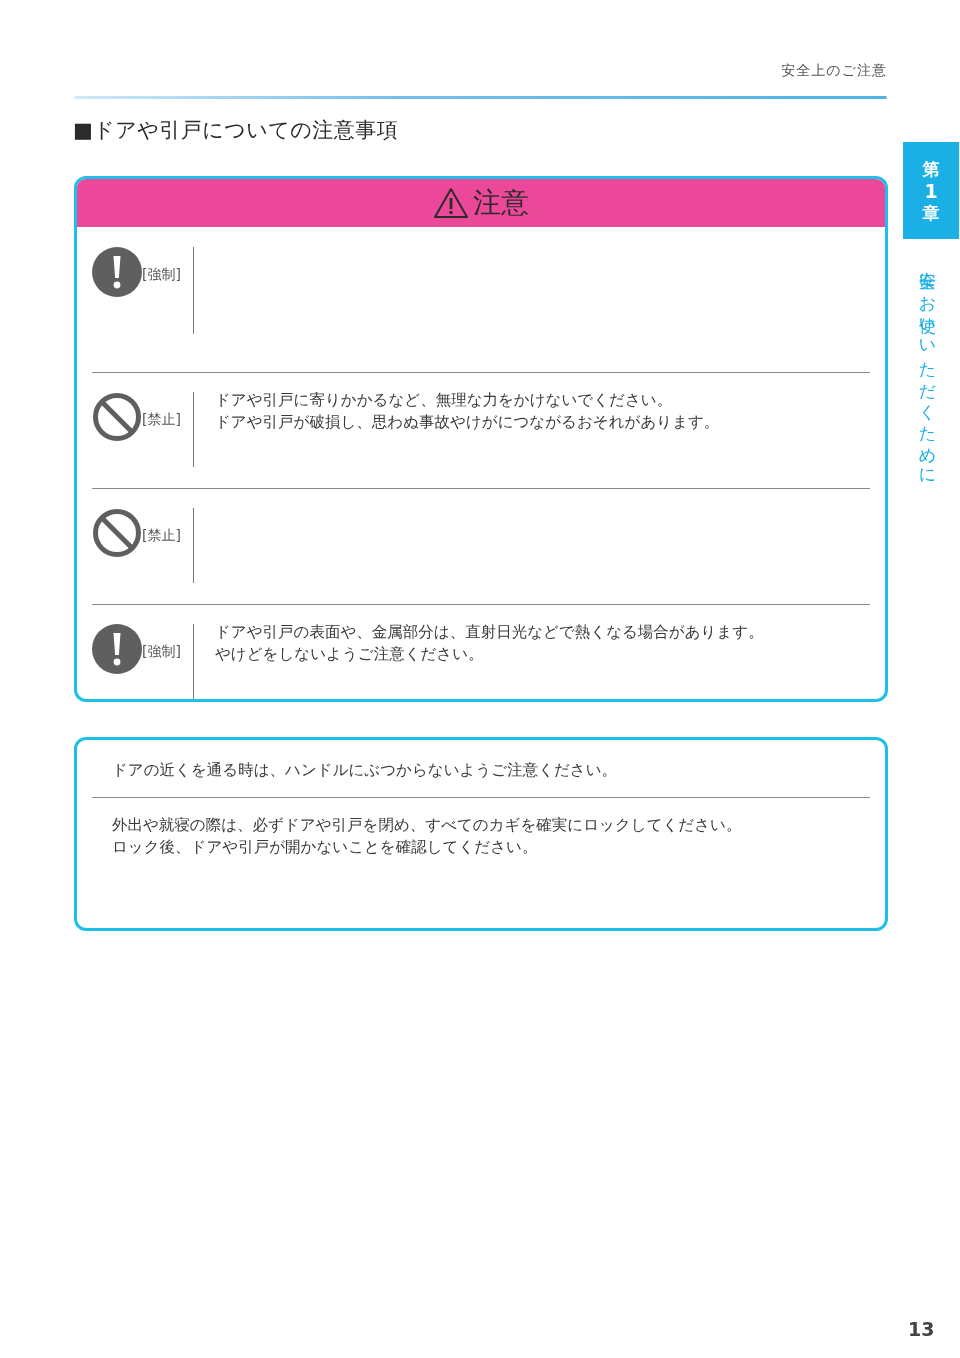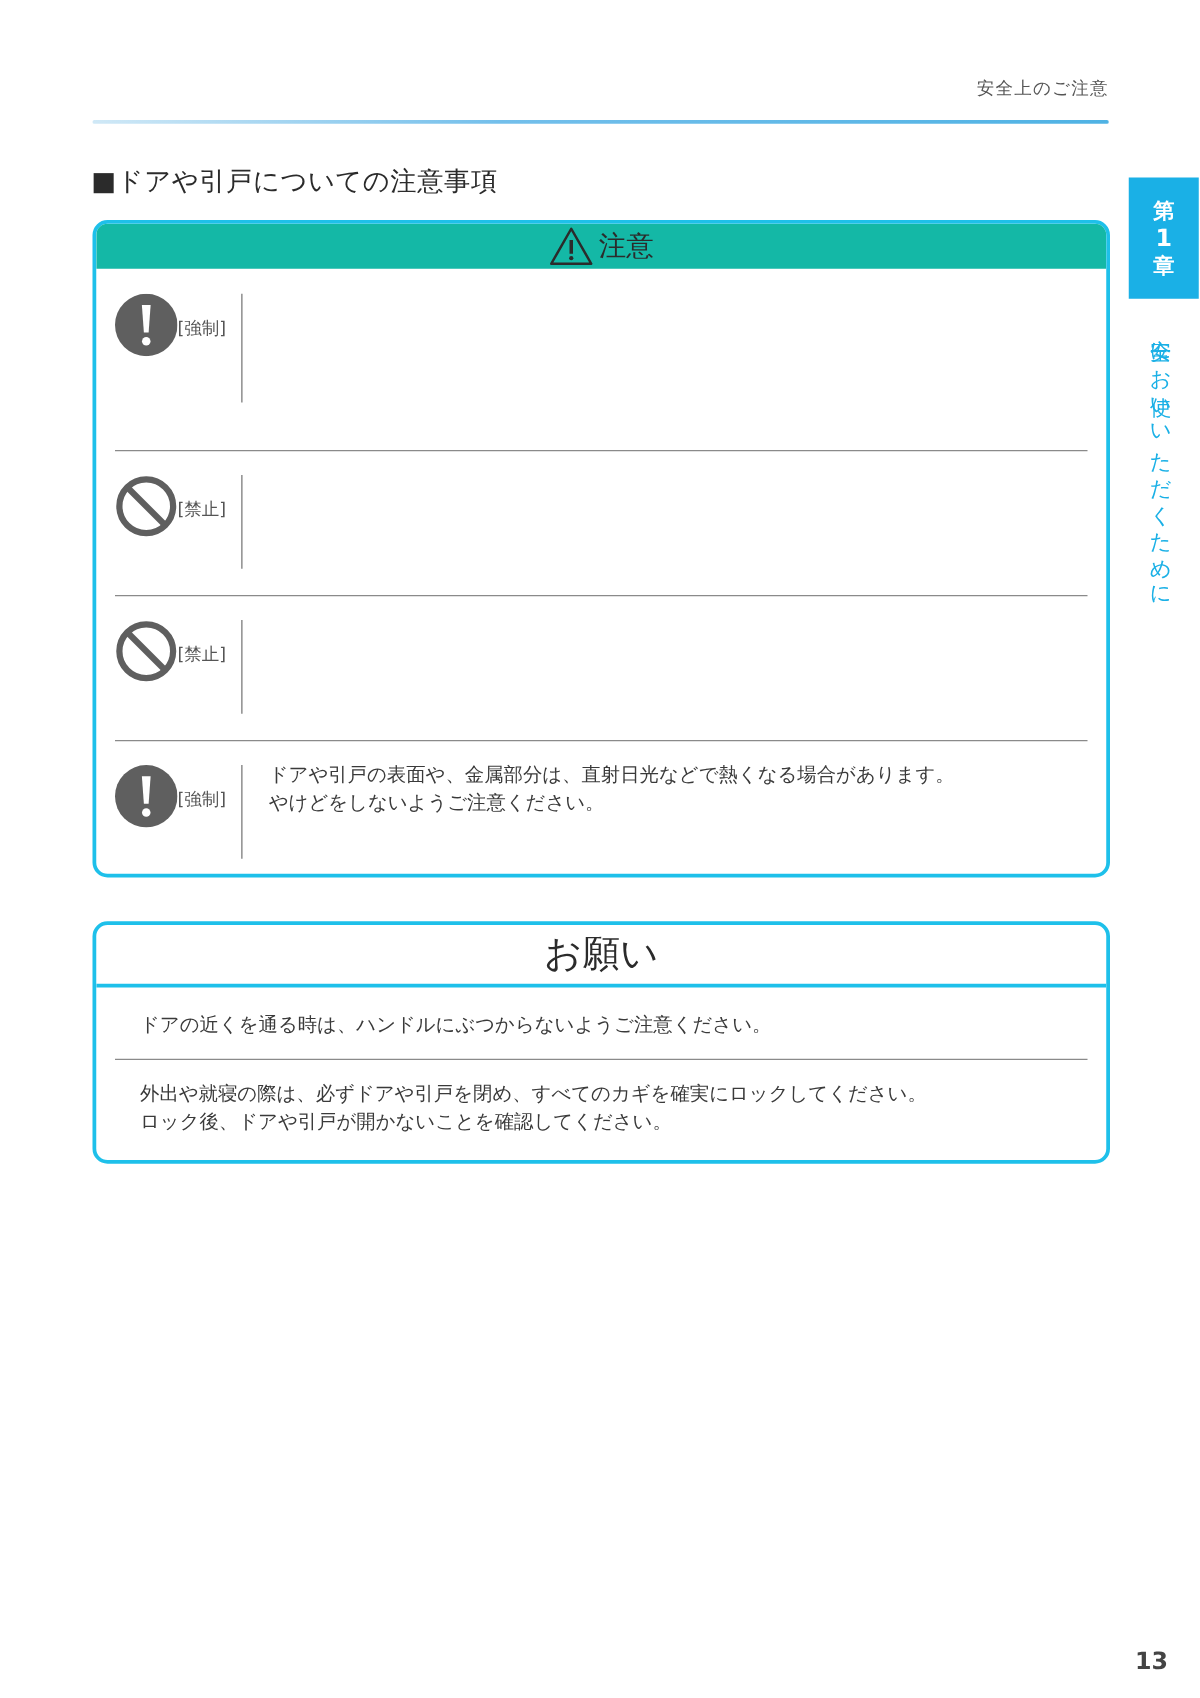"■ドアや引戸についての注意事項" .section-title { top: 131px -> 116px }
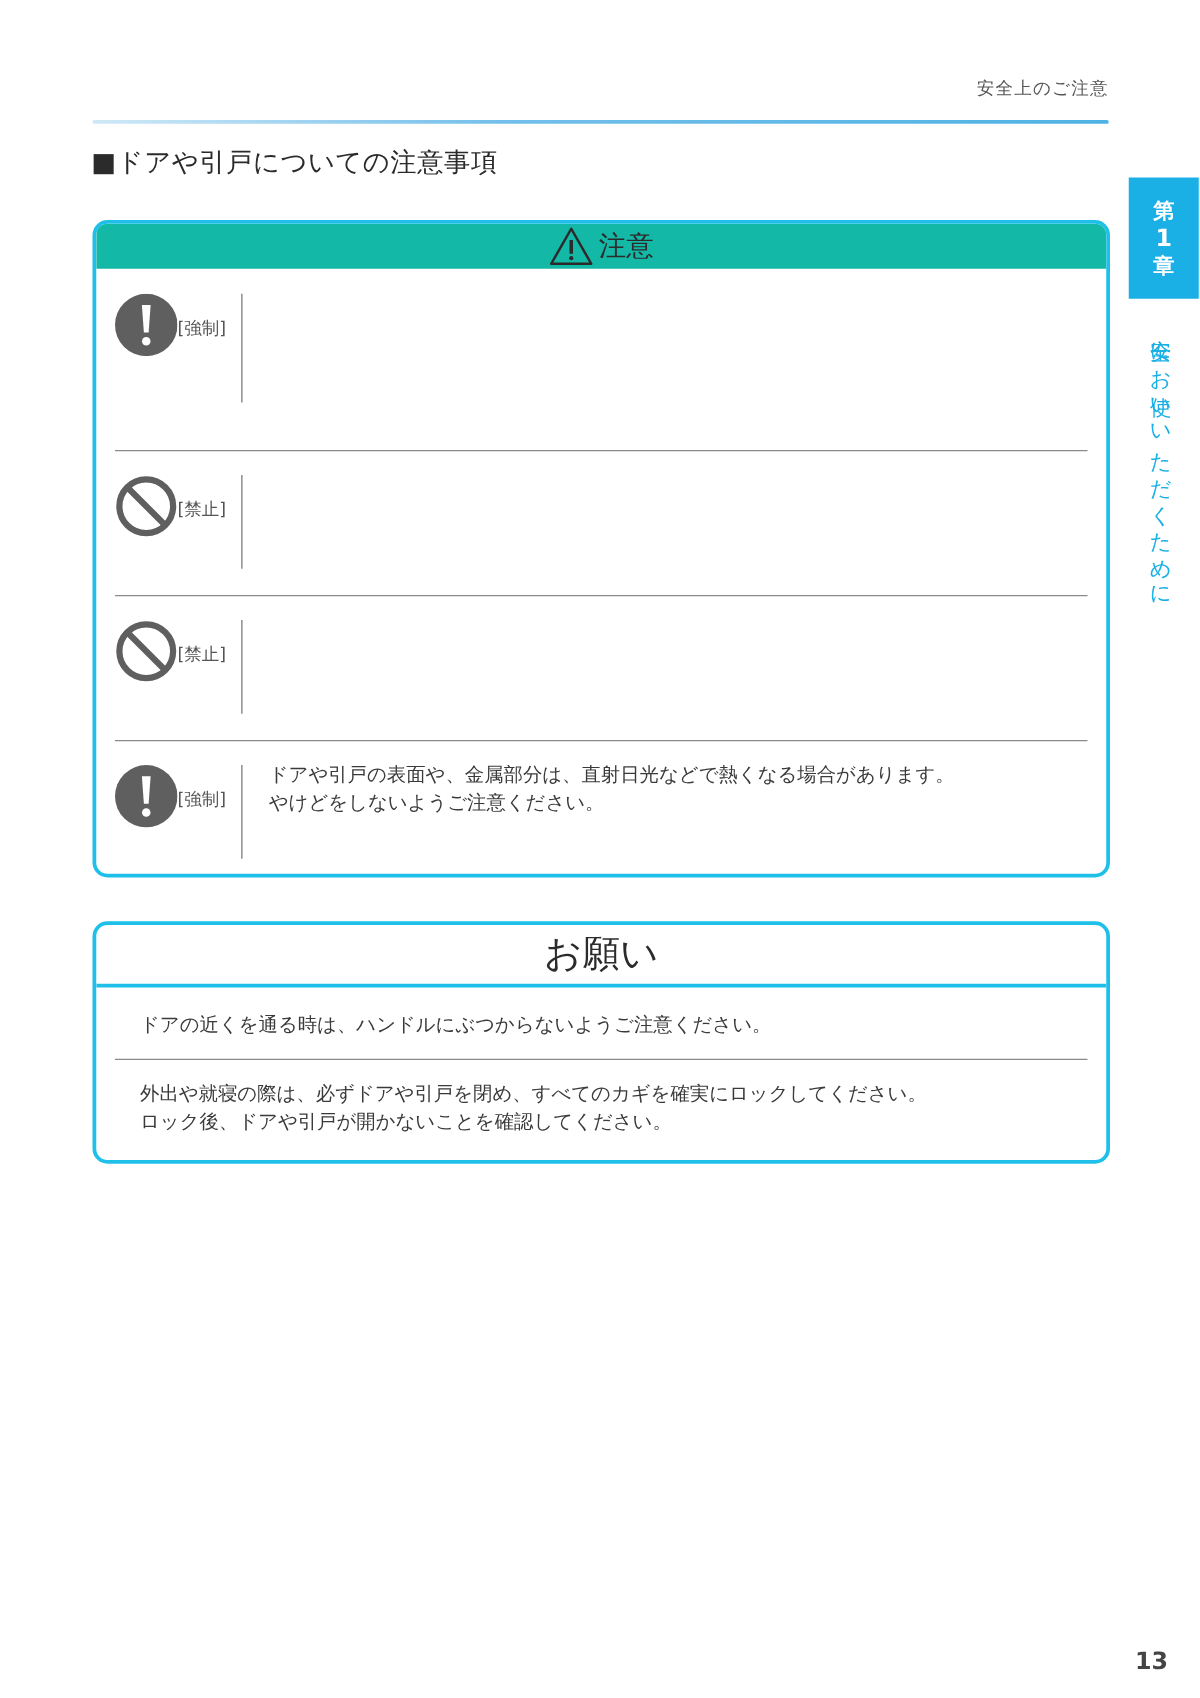"注意" .caution-header { background: #14b8a6 -> #ec4899; font-size: 22px -> 28px; height: 36px -> 48px }
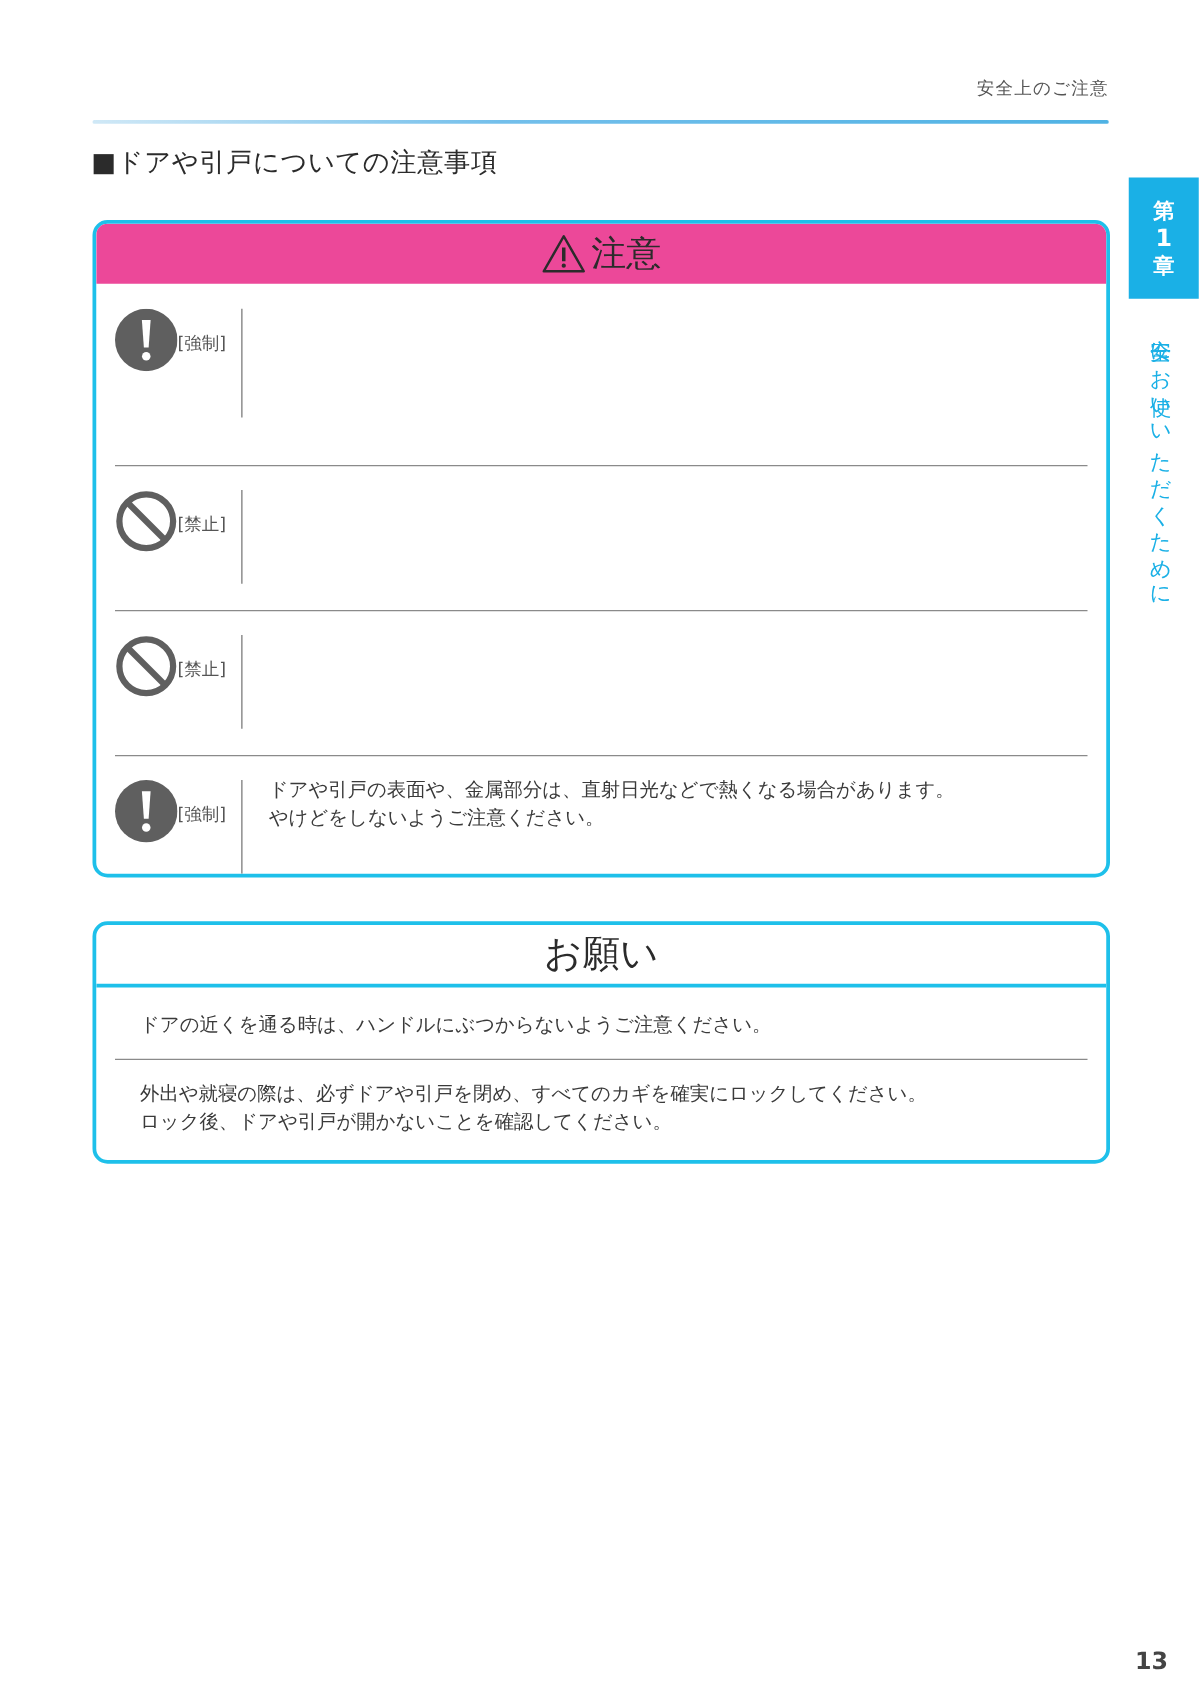"ドアや引戸に寄りかかるなど、無理な力をかけないでください。" div.row-text { html: none -> <div>ドアや引戸に寄りかかるなど、無理な力をかけないでください。 ドアや引戸が破損し、思わぬ事故やけがにつながるおそれがあります。</div> }
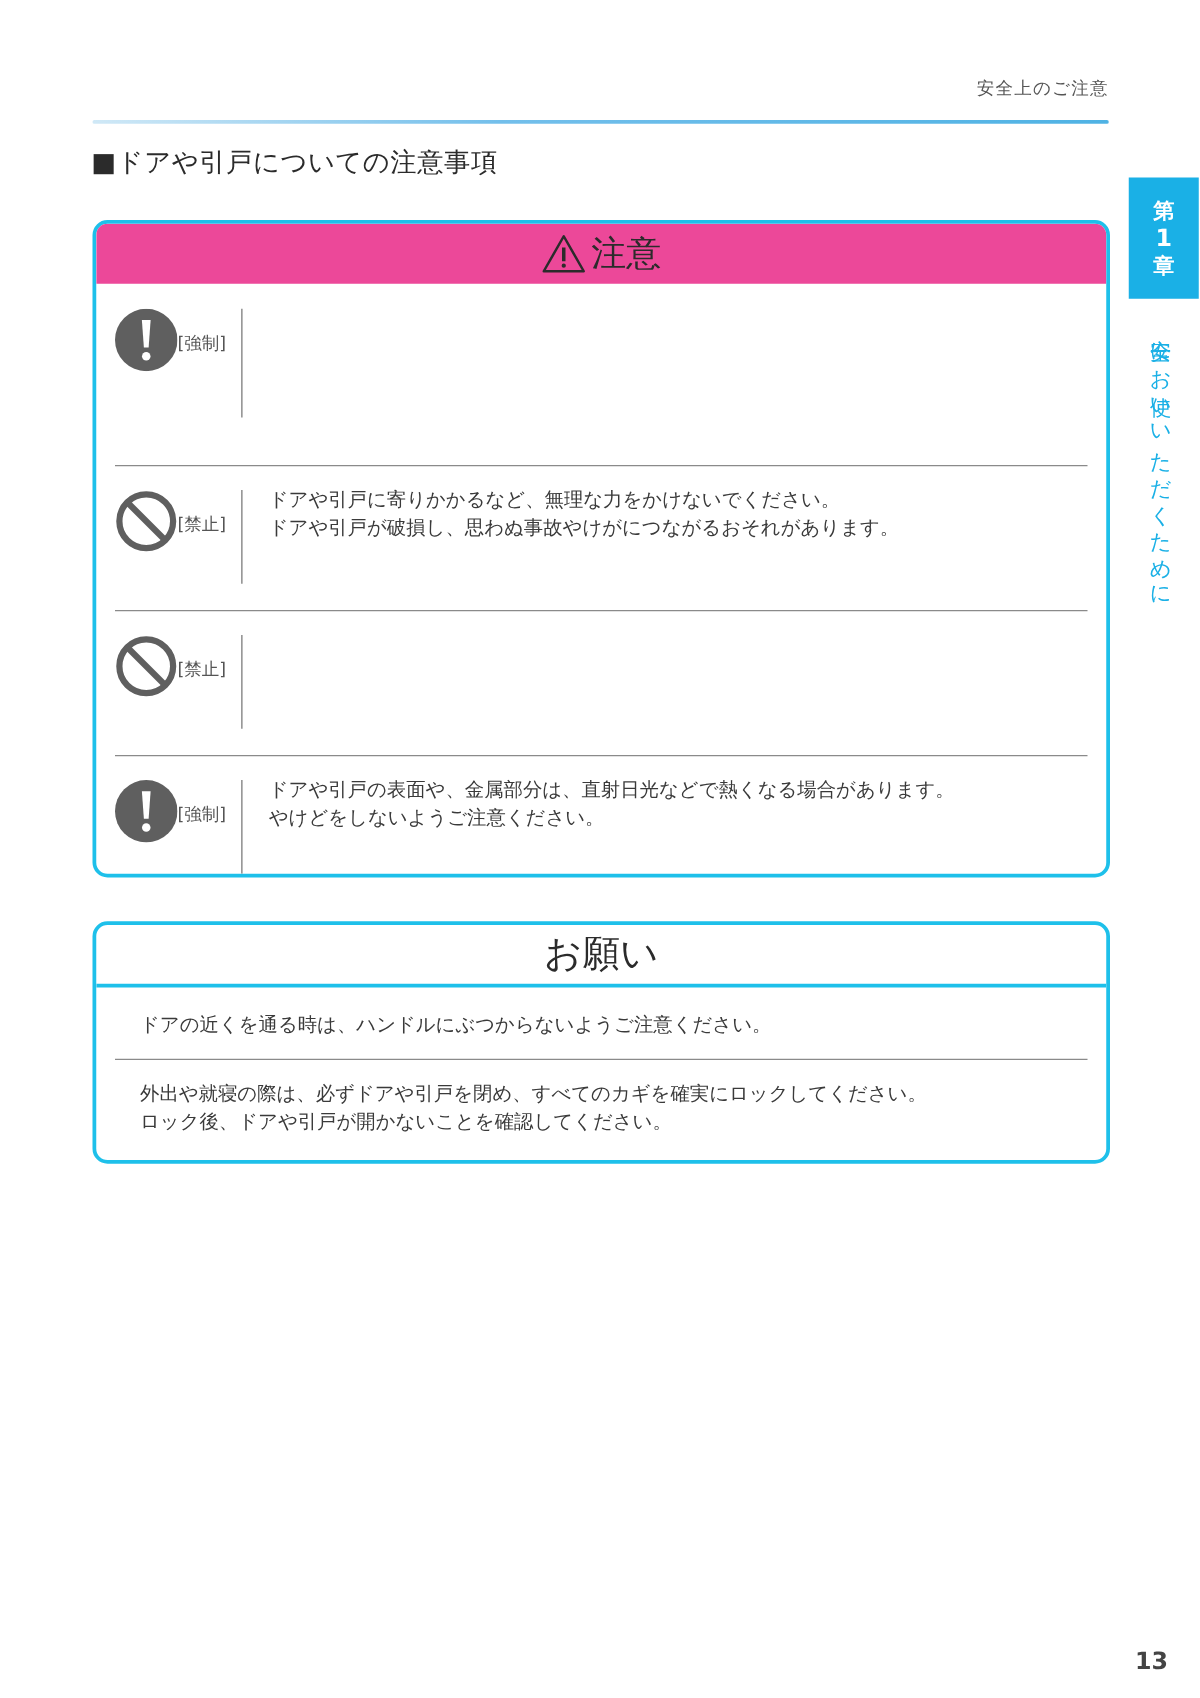"お願い" div.request-header { html: <div> <span>お願い</span> </div> -> none }
